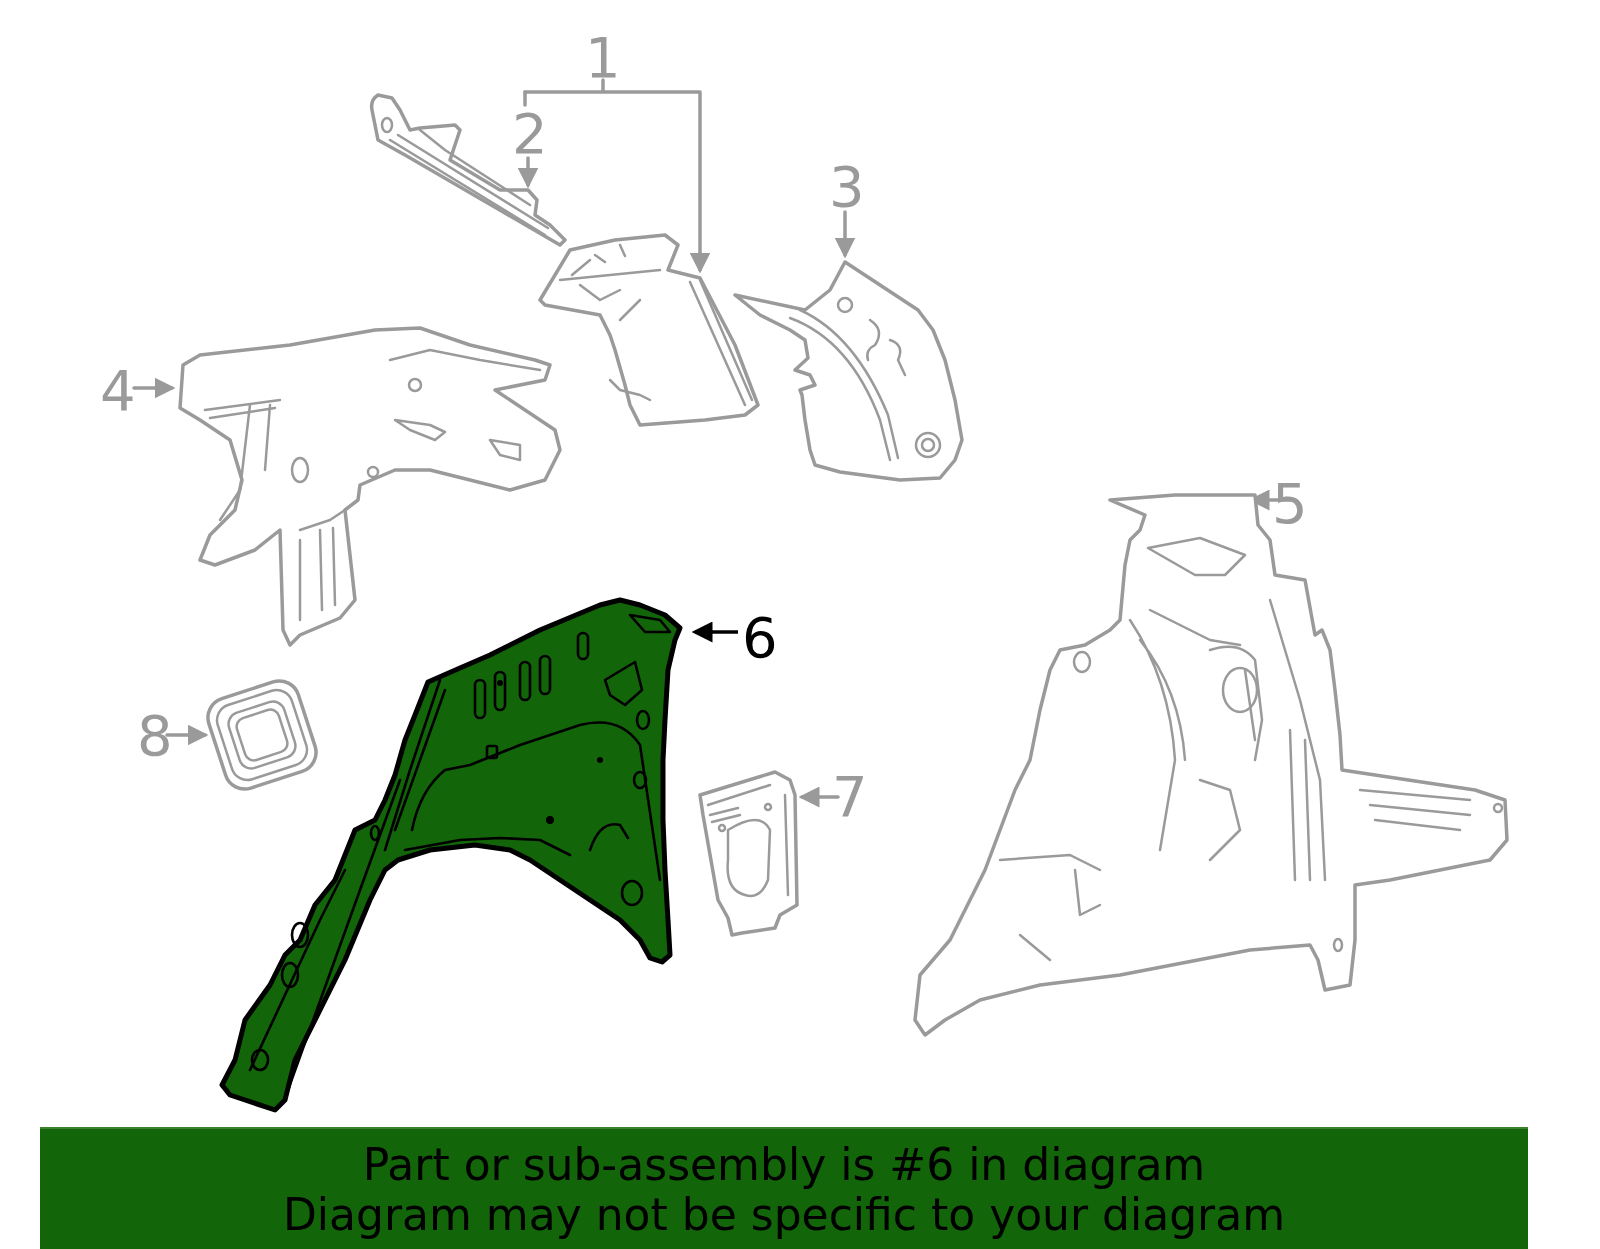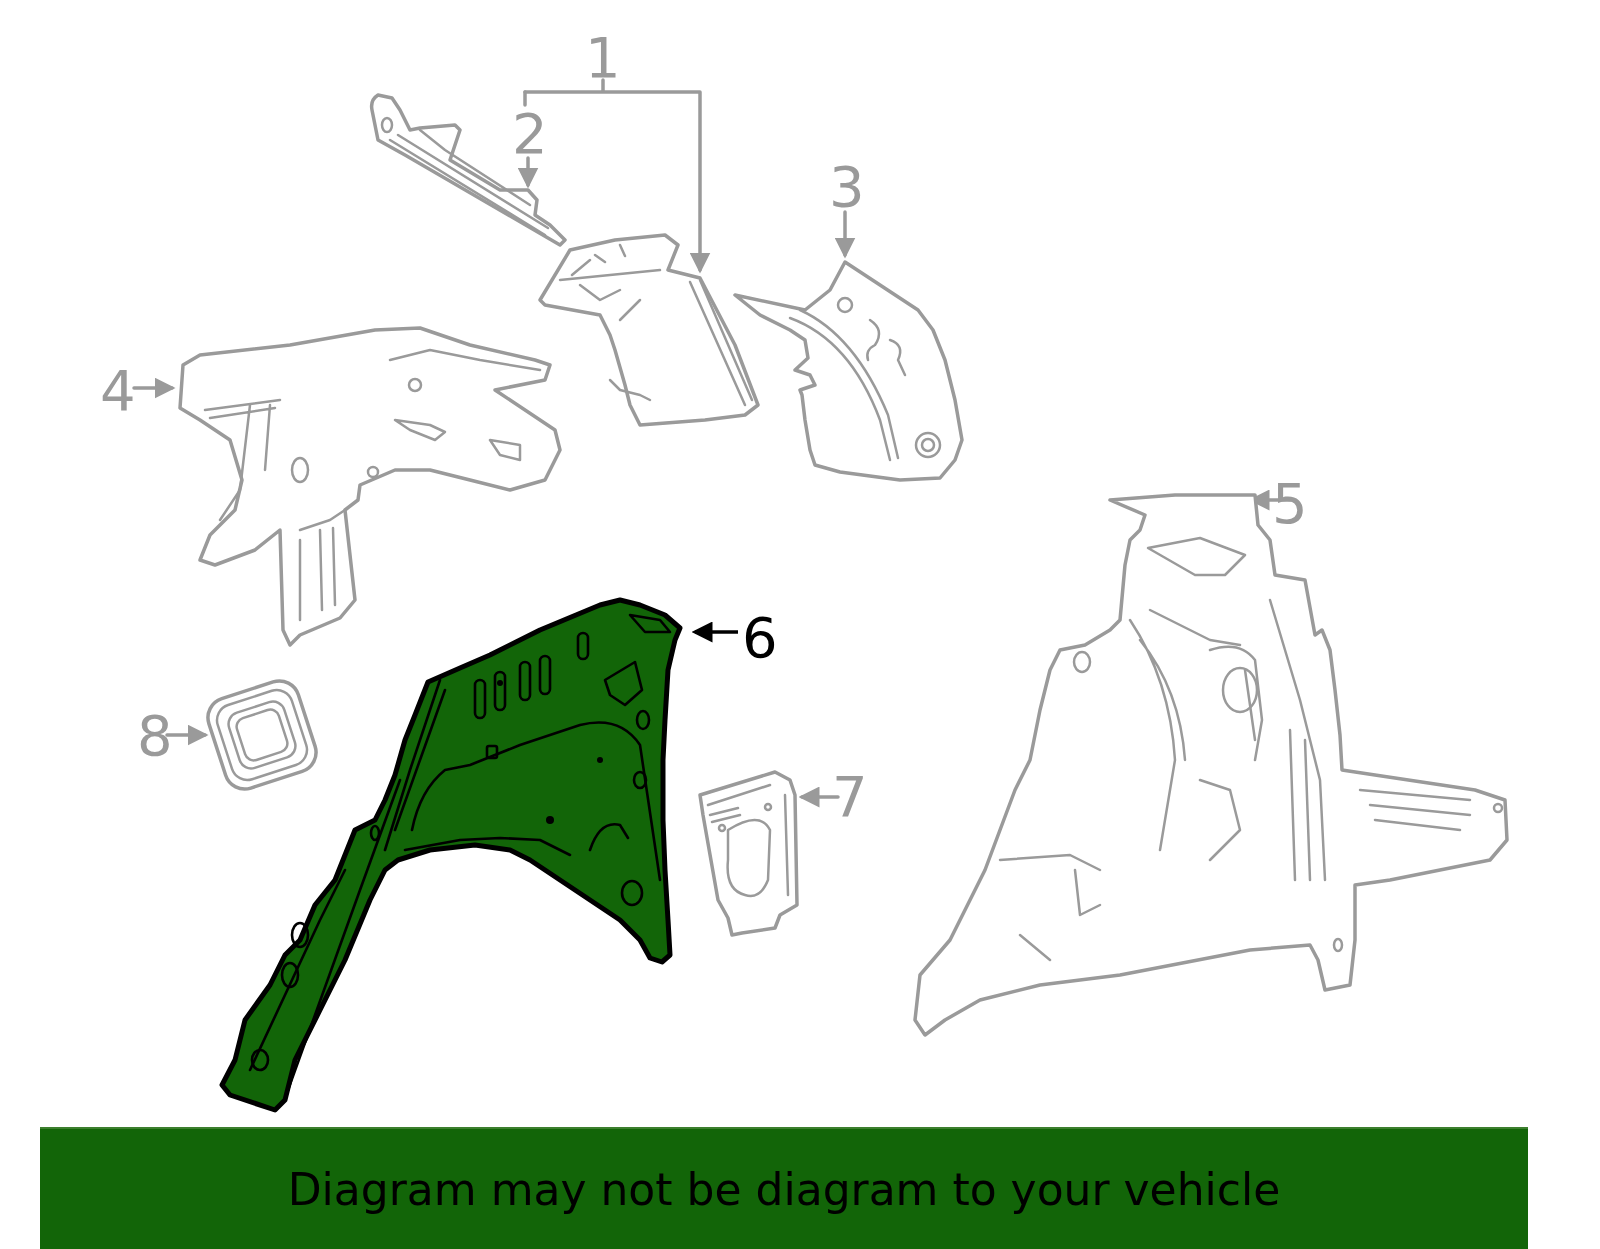"Part or sub-assembly is #6" div { html: none -> <div>Part or sub-assembly is #6 in diagram</div> }
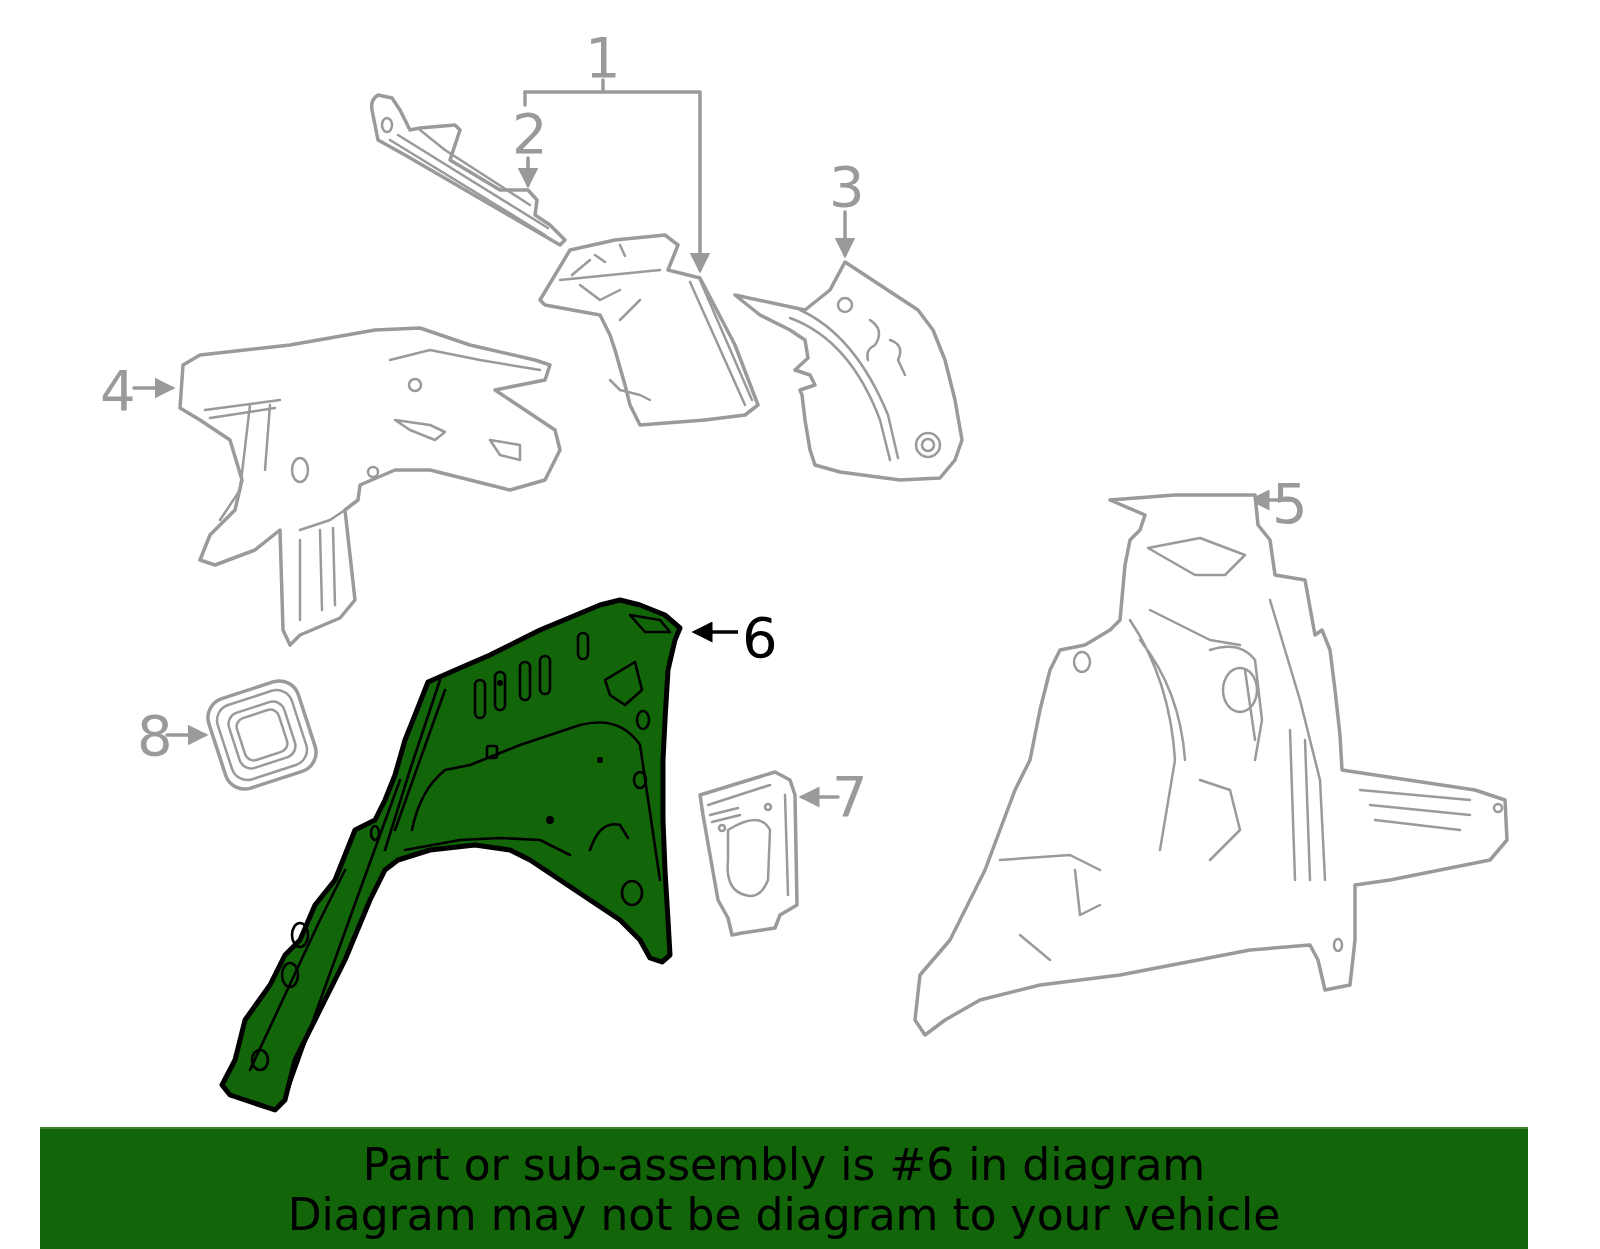"Diagram may not be diagram" div { text: diagram to your vehicle -> specific to your diagram }
